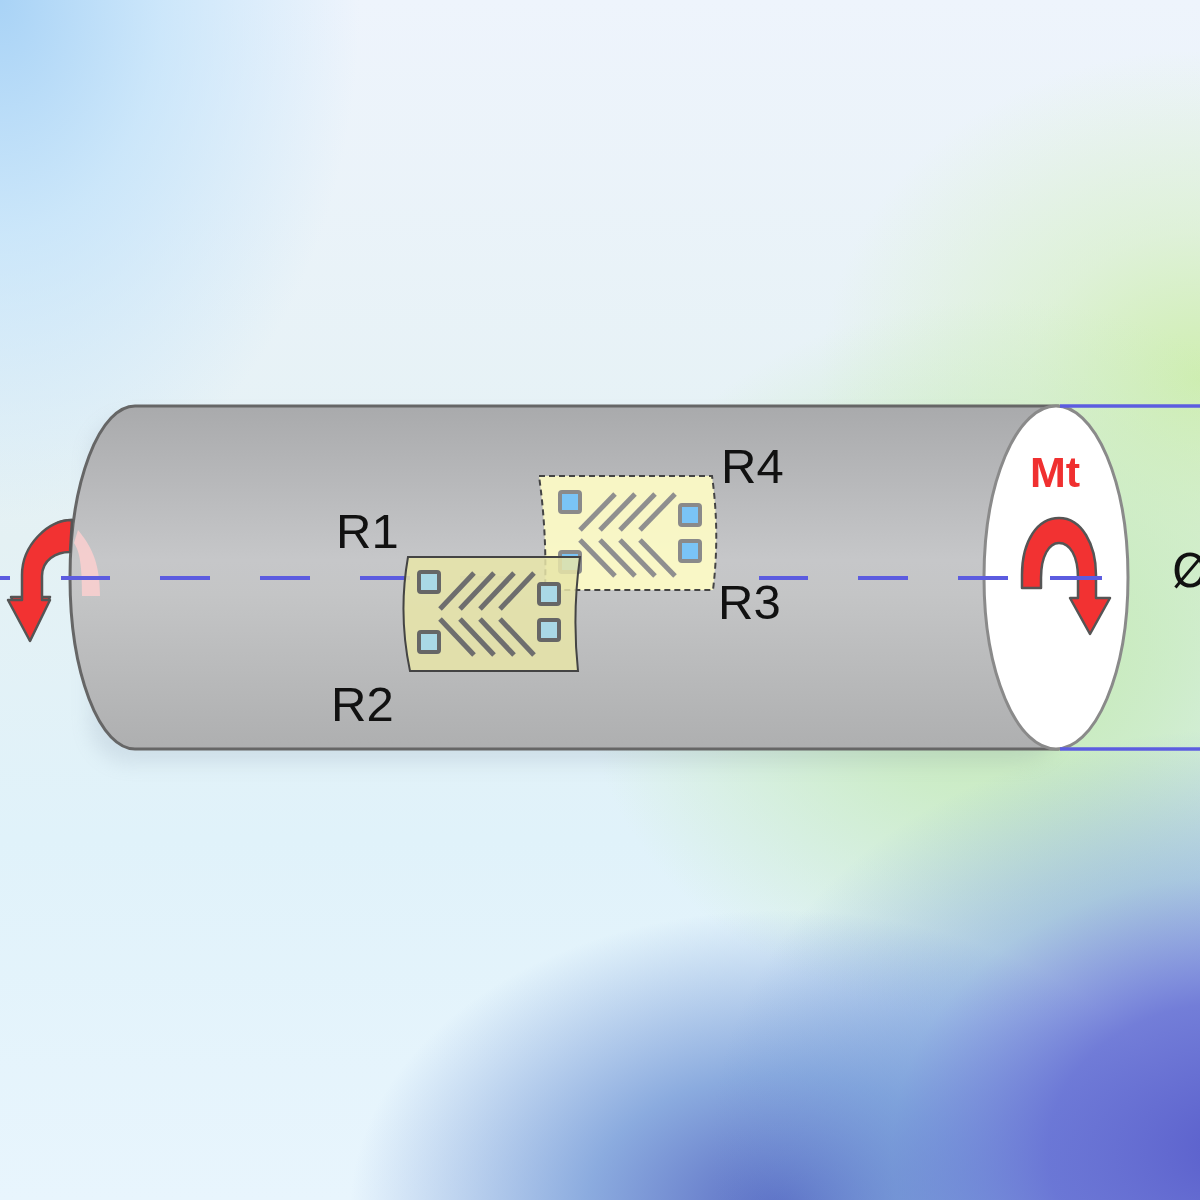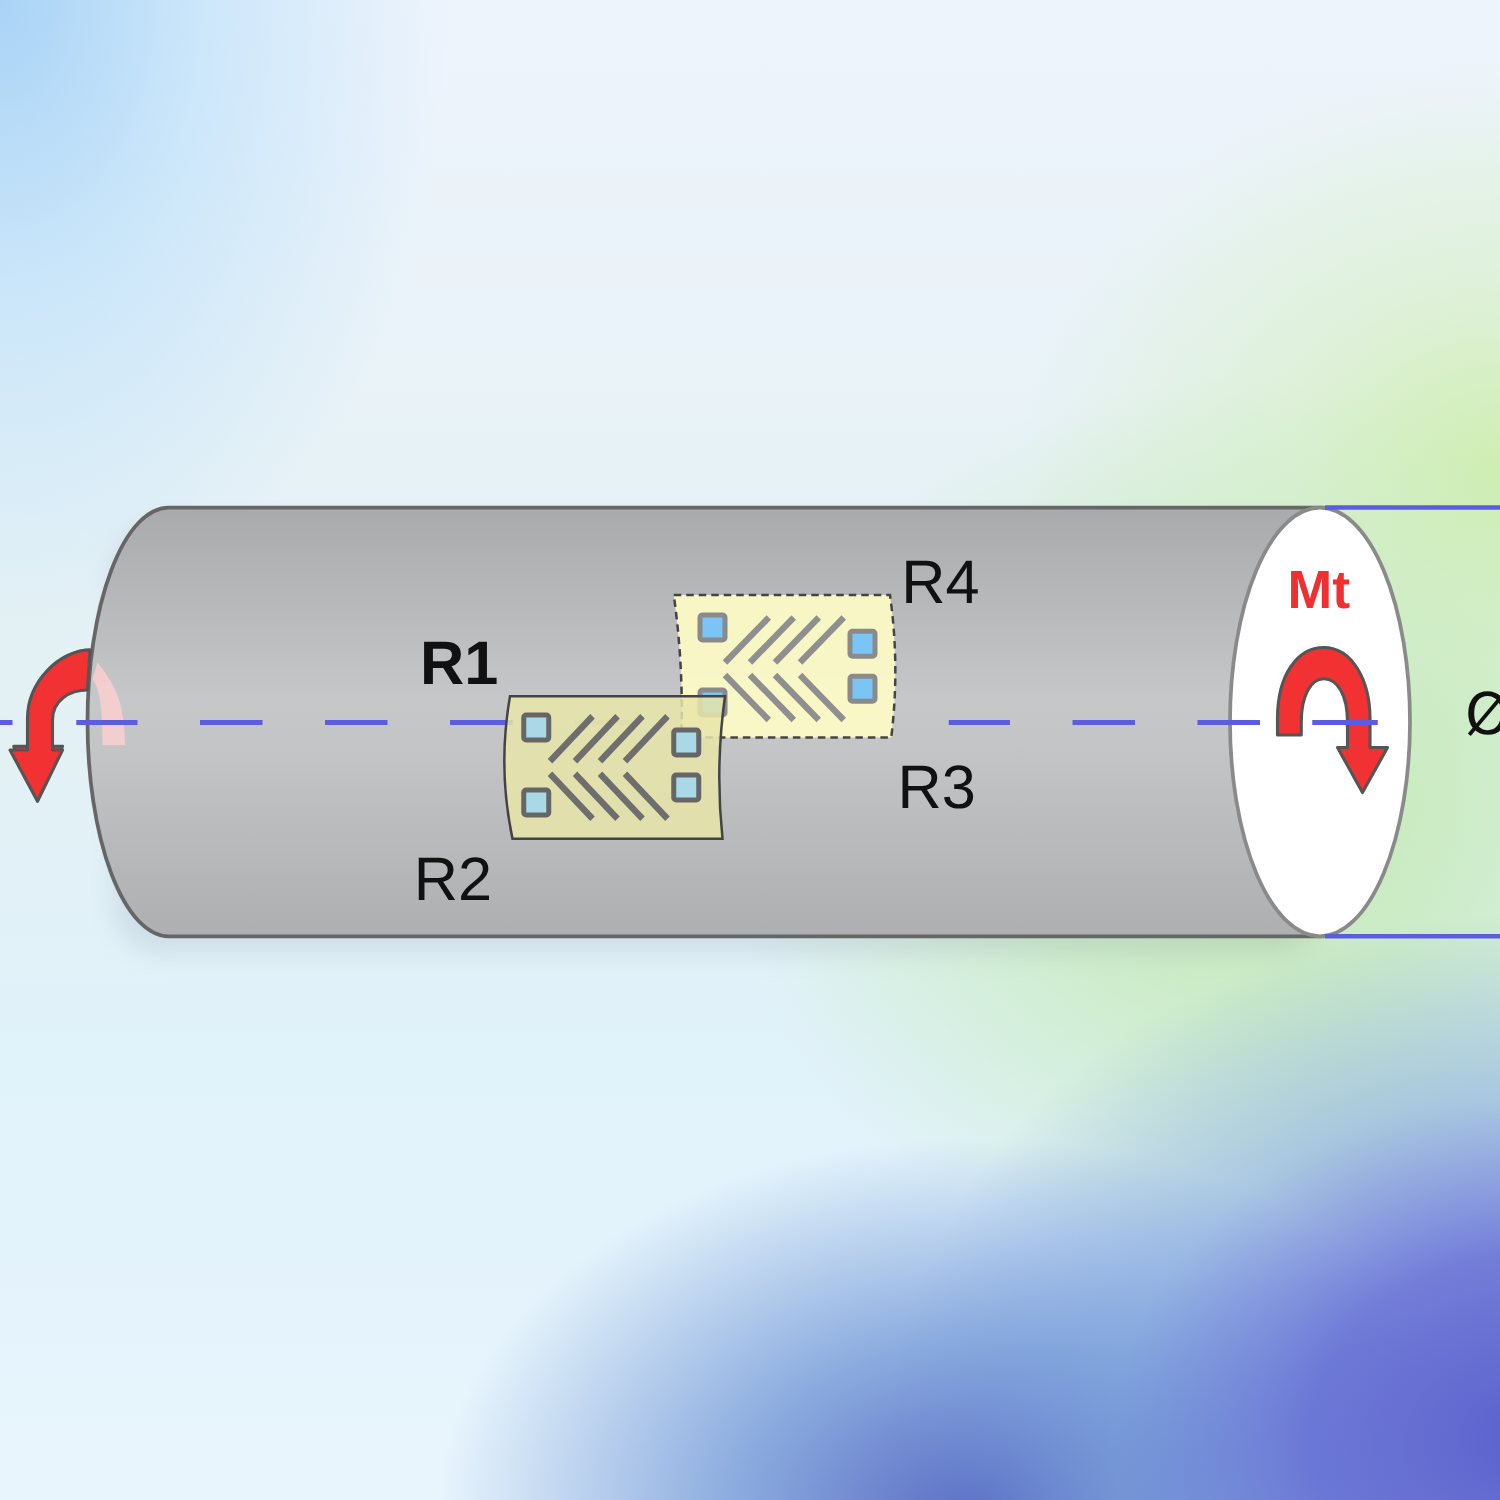"R1" div.label { font-weight: bold -> none }
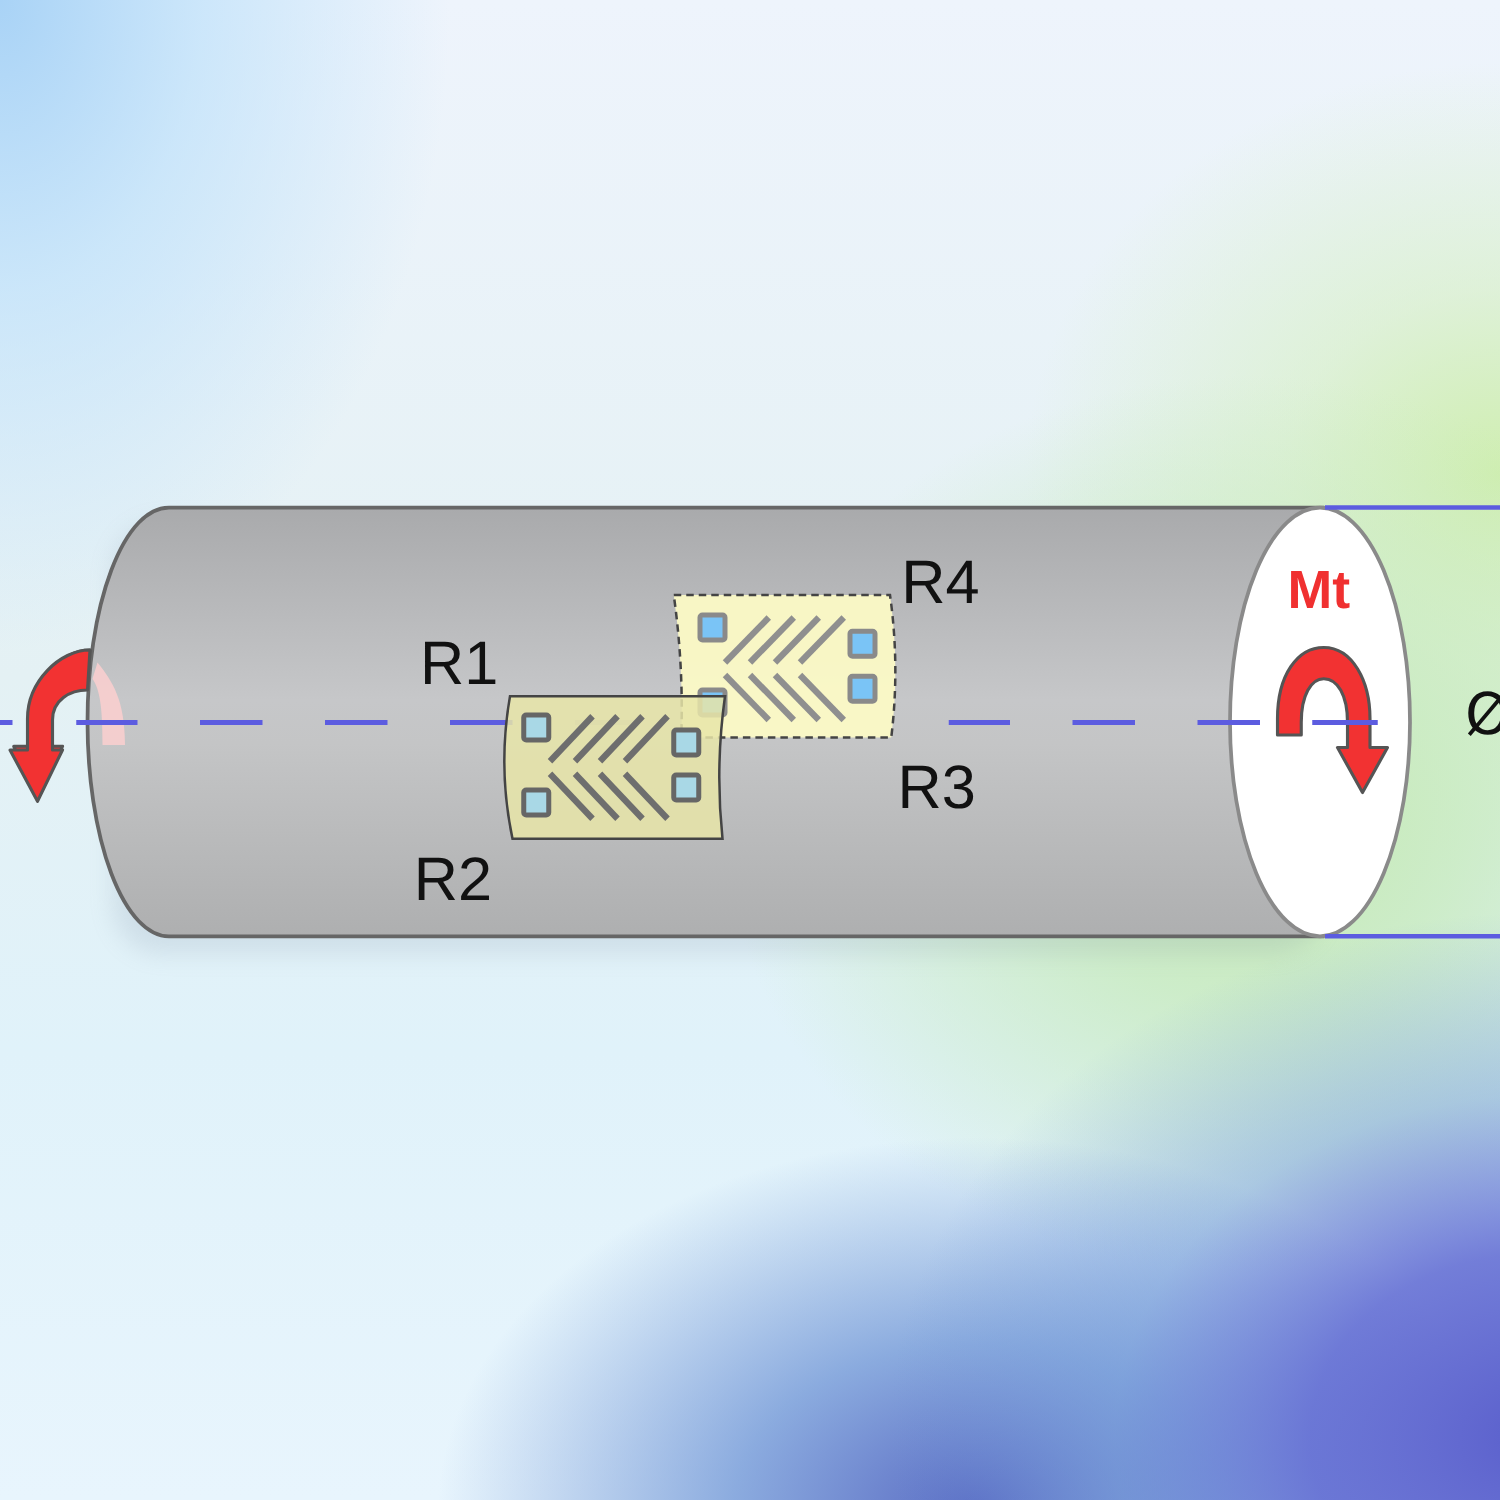"R3" div.label { top: 606px -> 578px }
